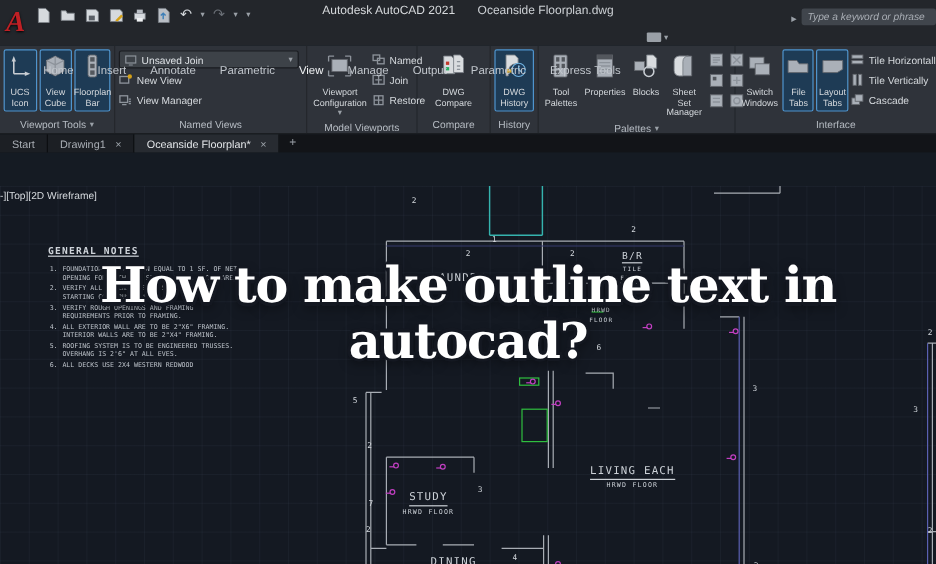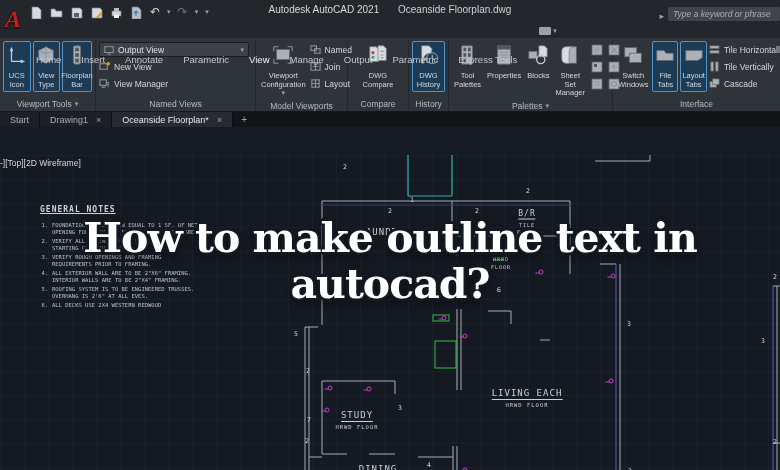"Output View" span { text: Output View -> Unsaved Join }
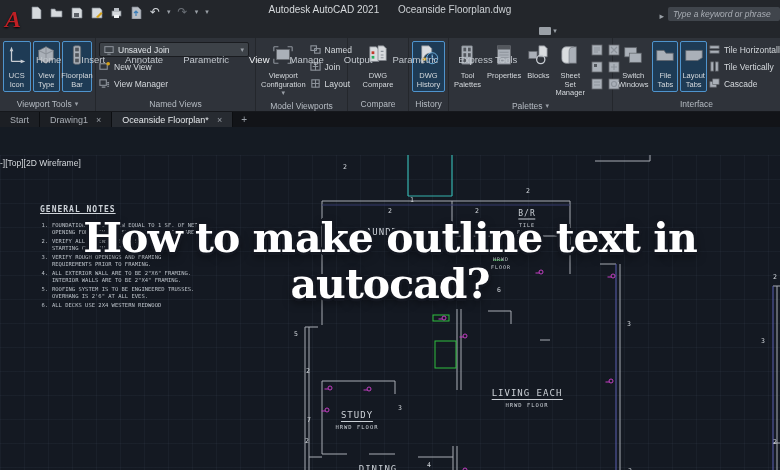"View Type" span.lbl { text: Type -> Cube }
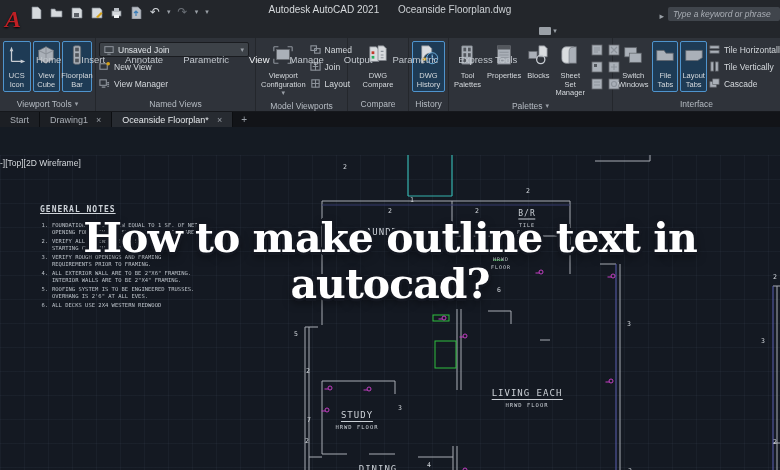"Layout" span { text: Layout -> Restore }
